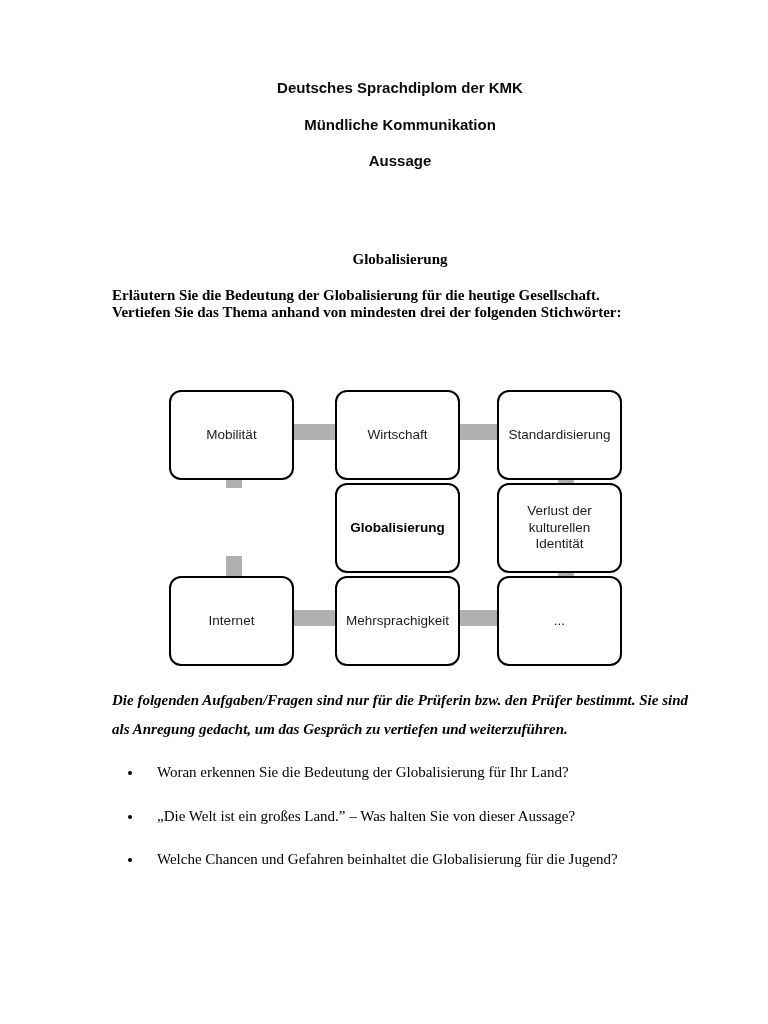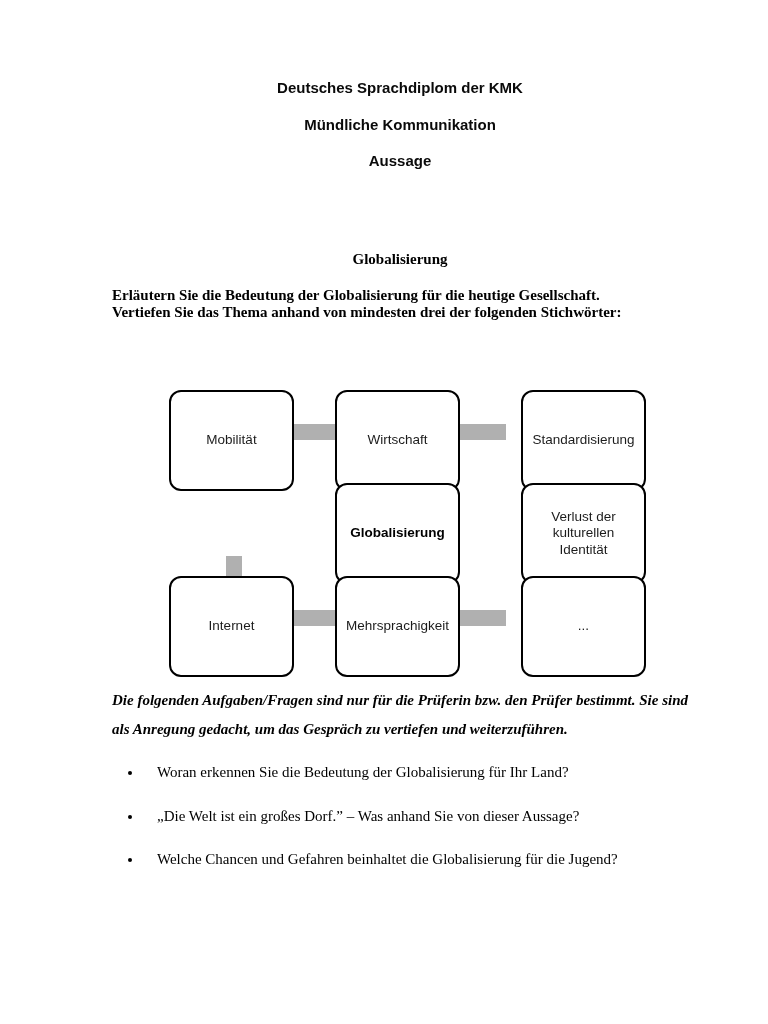"Mobilität" .box { height: 101px -> 90px }
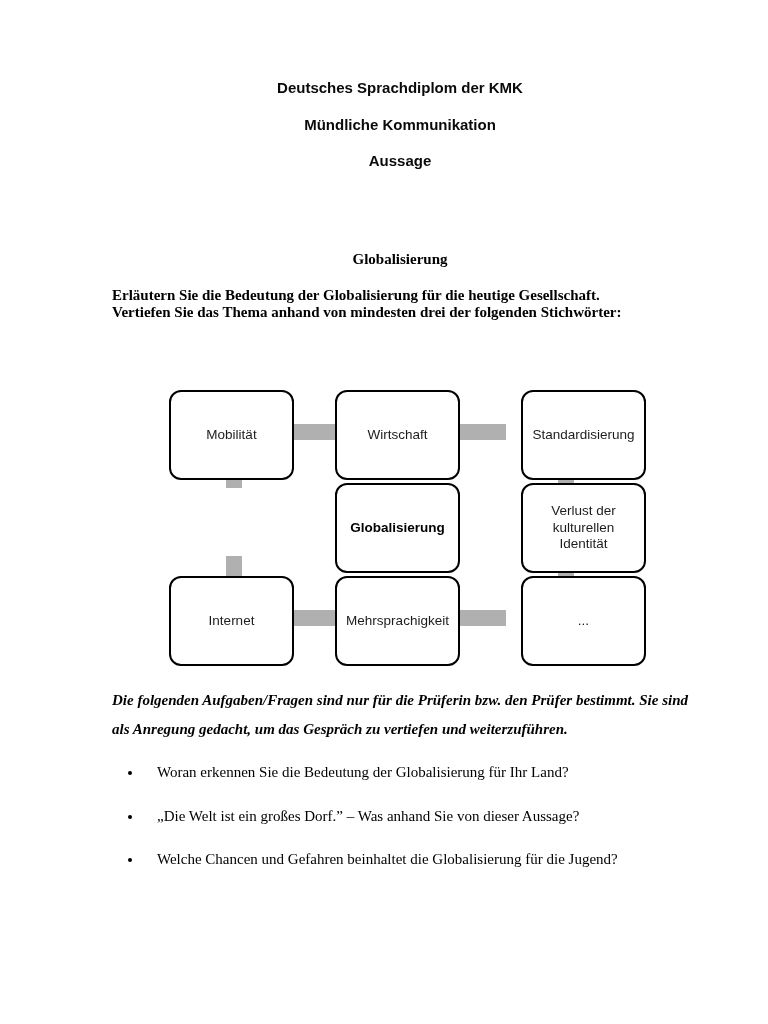"Standardisierung" .c2 { left: 352px -> 328px }
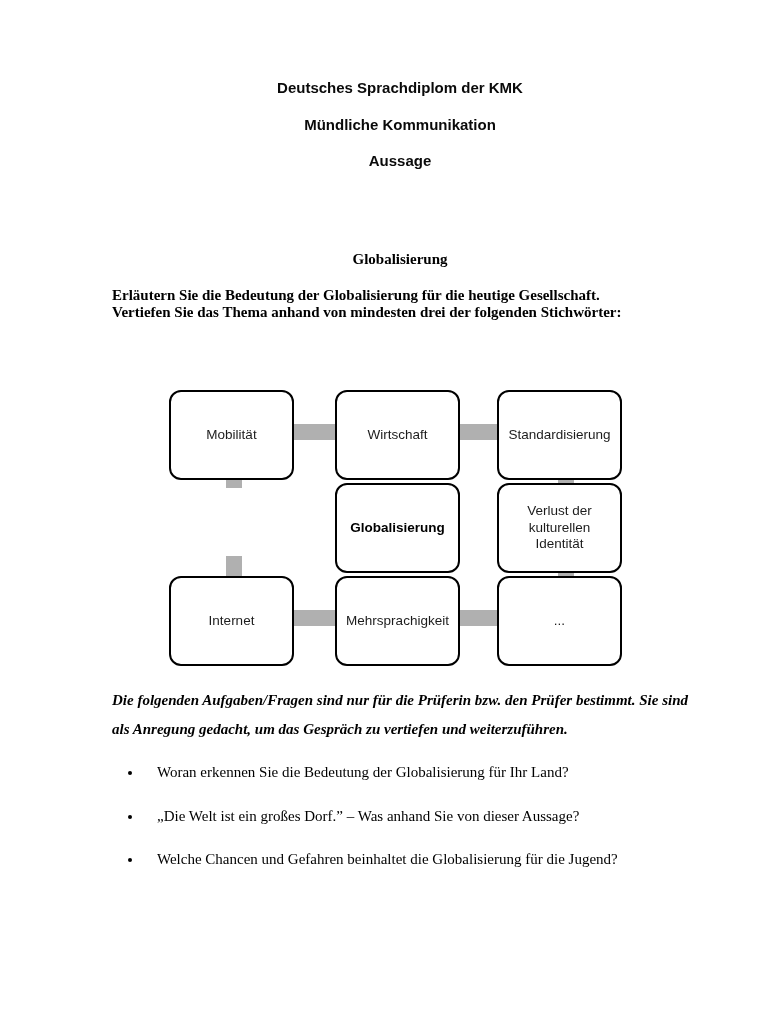"„Die Welt ist ein großes" span { text: Dorf.” – Was anhand -> Land.” – Was halten }
